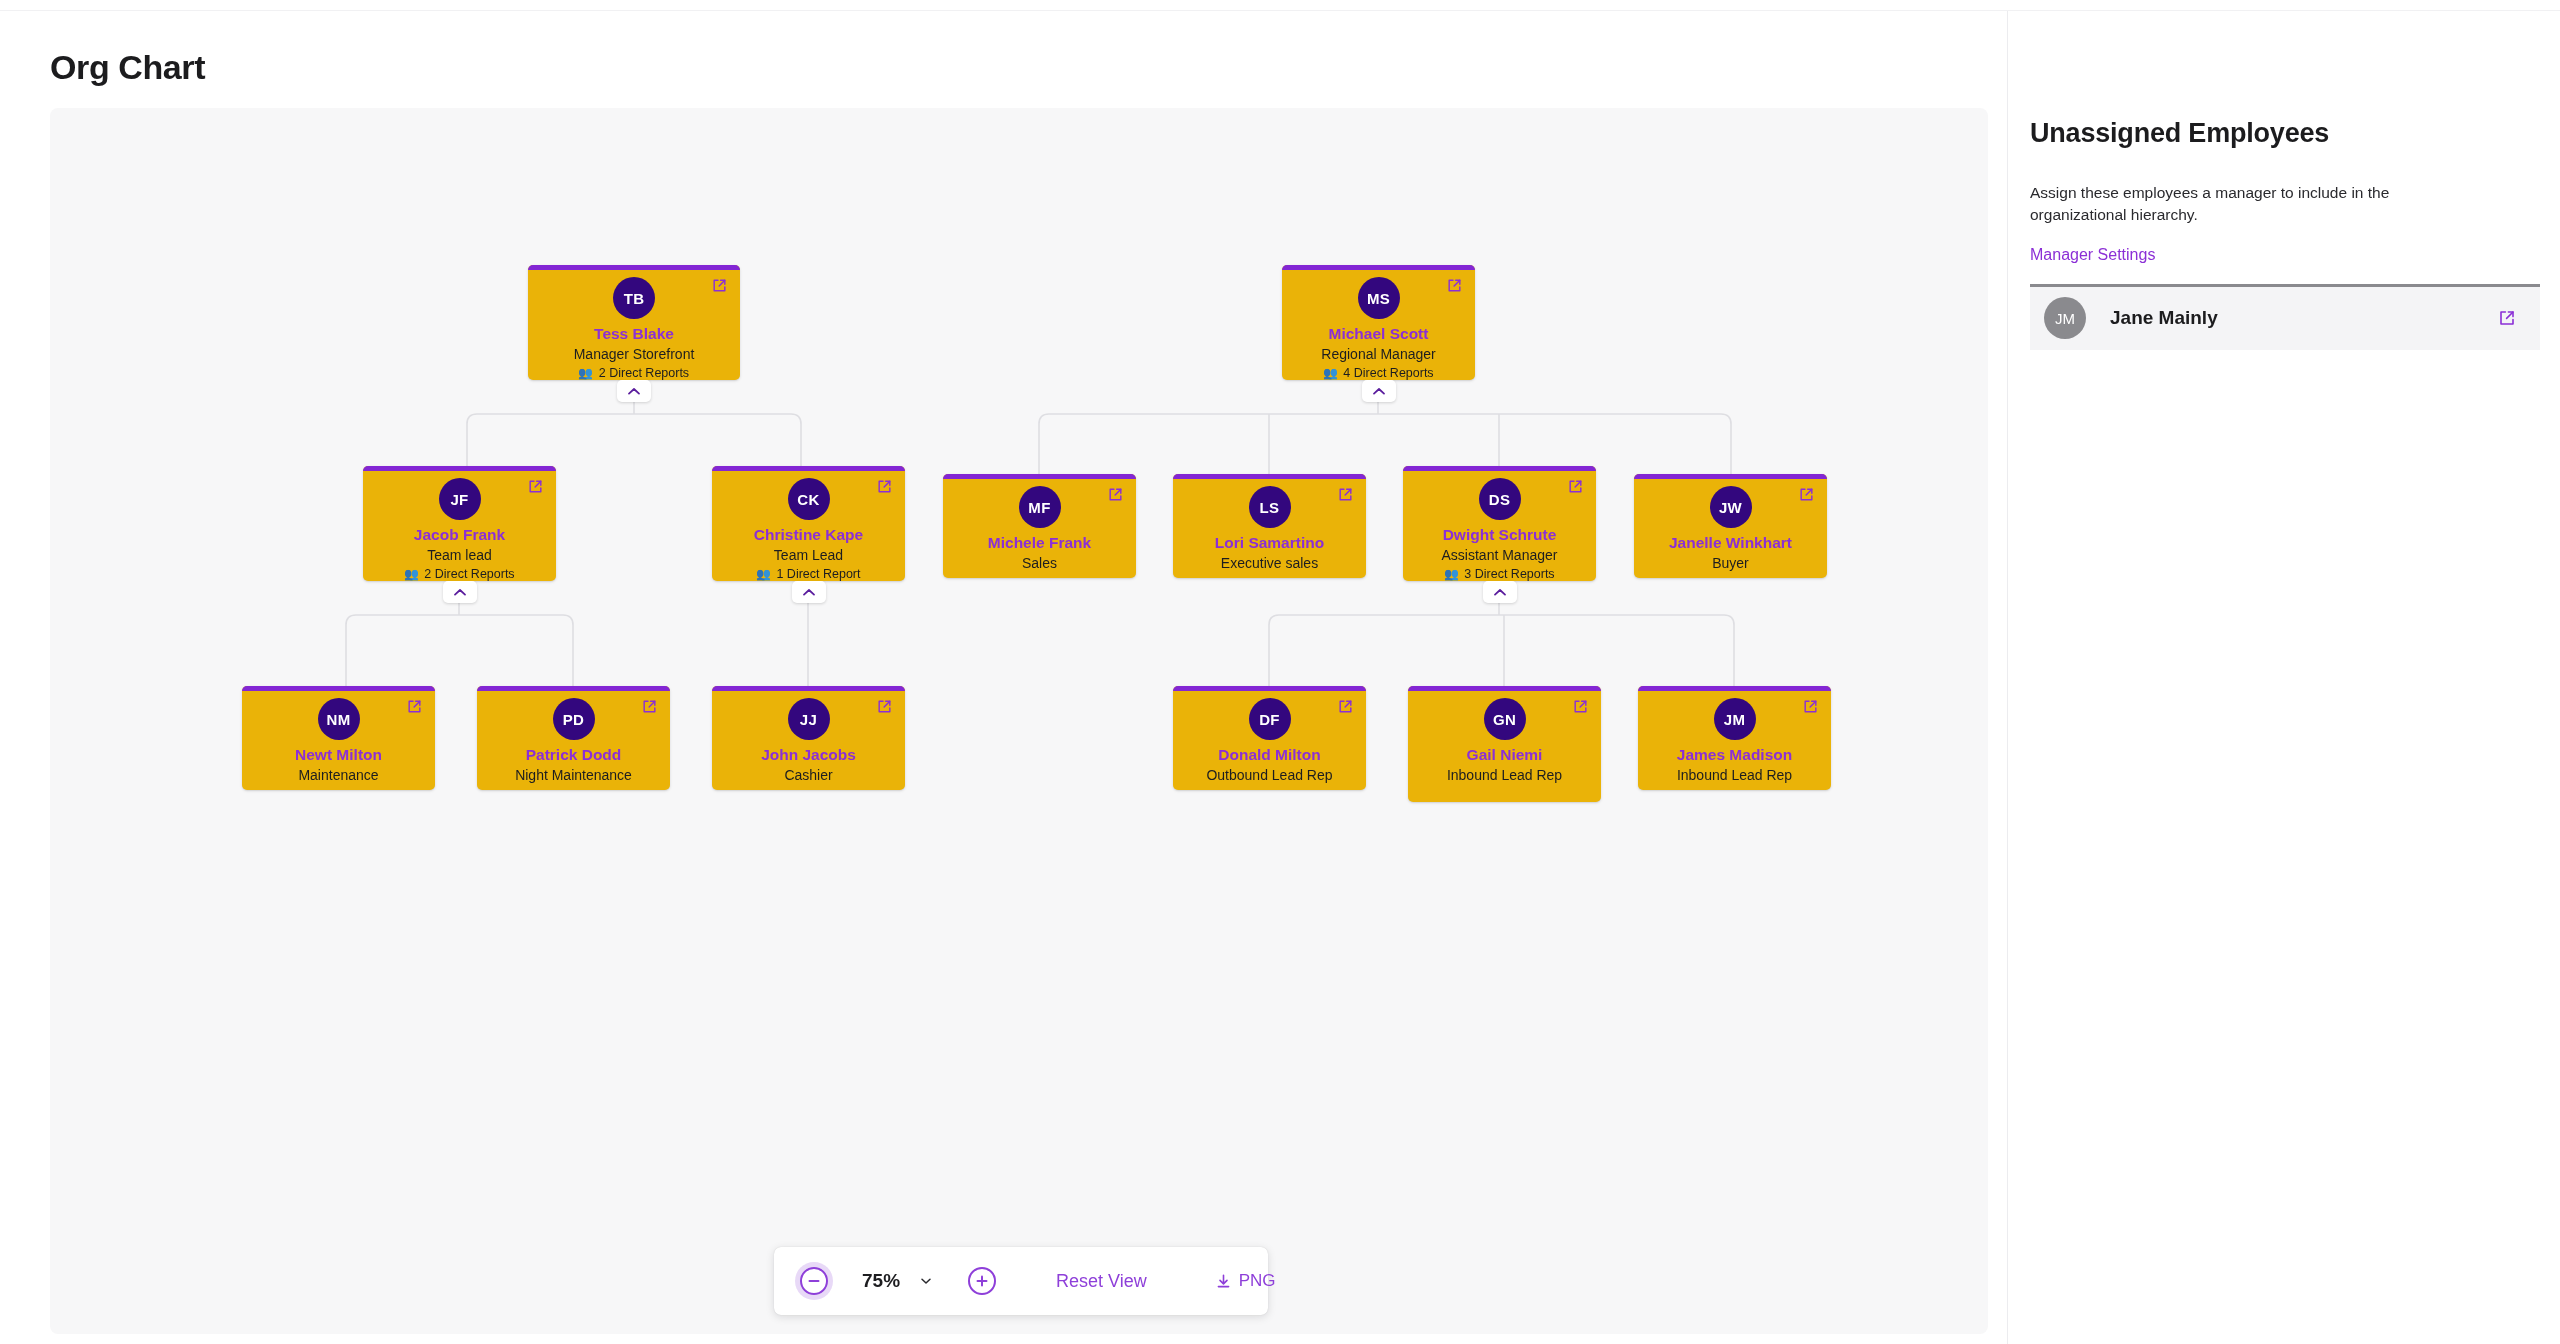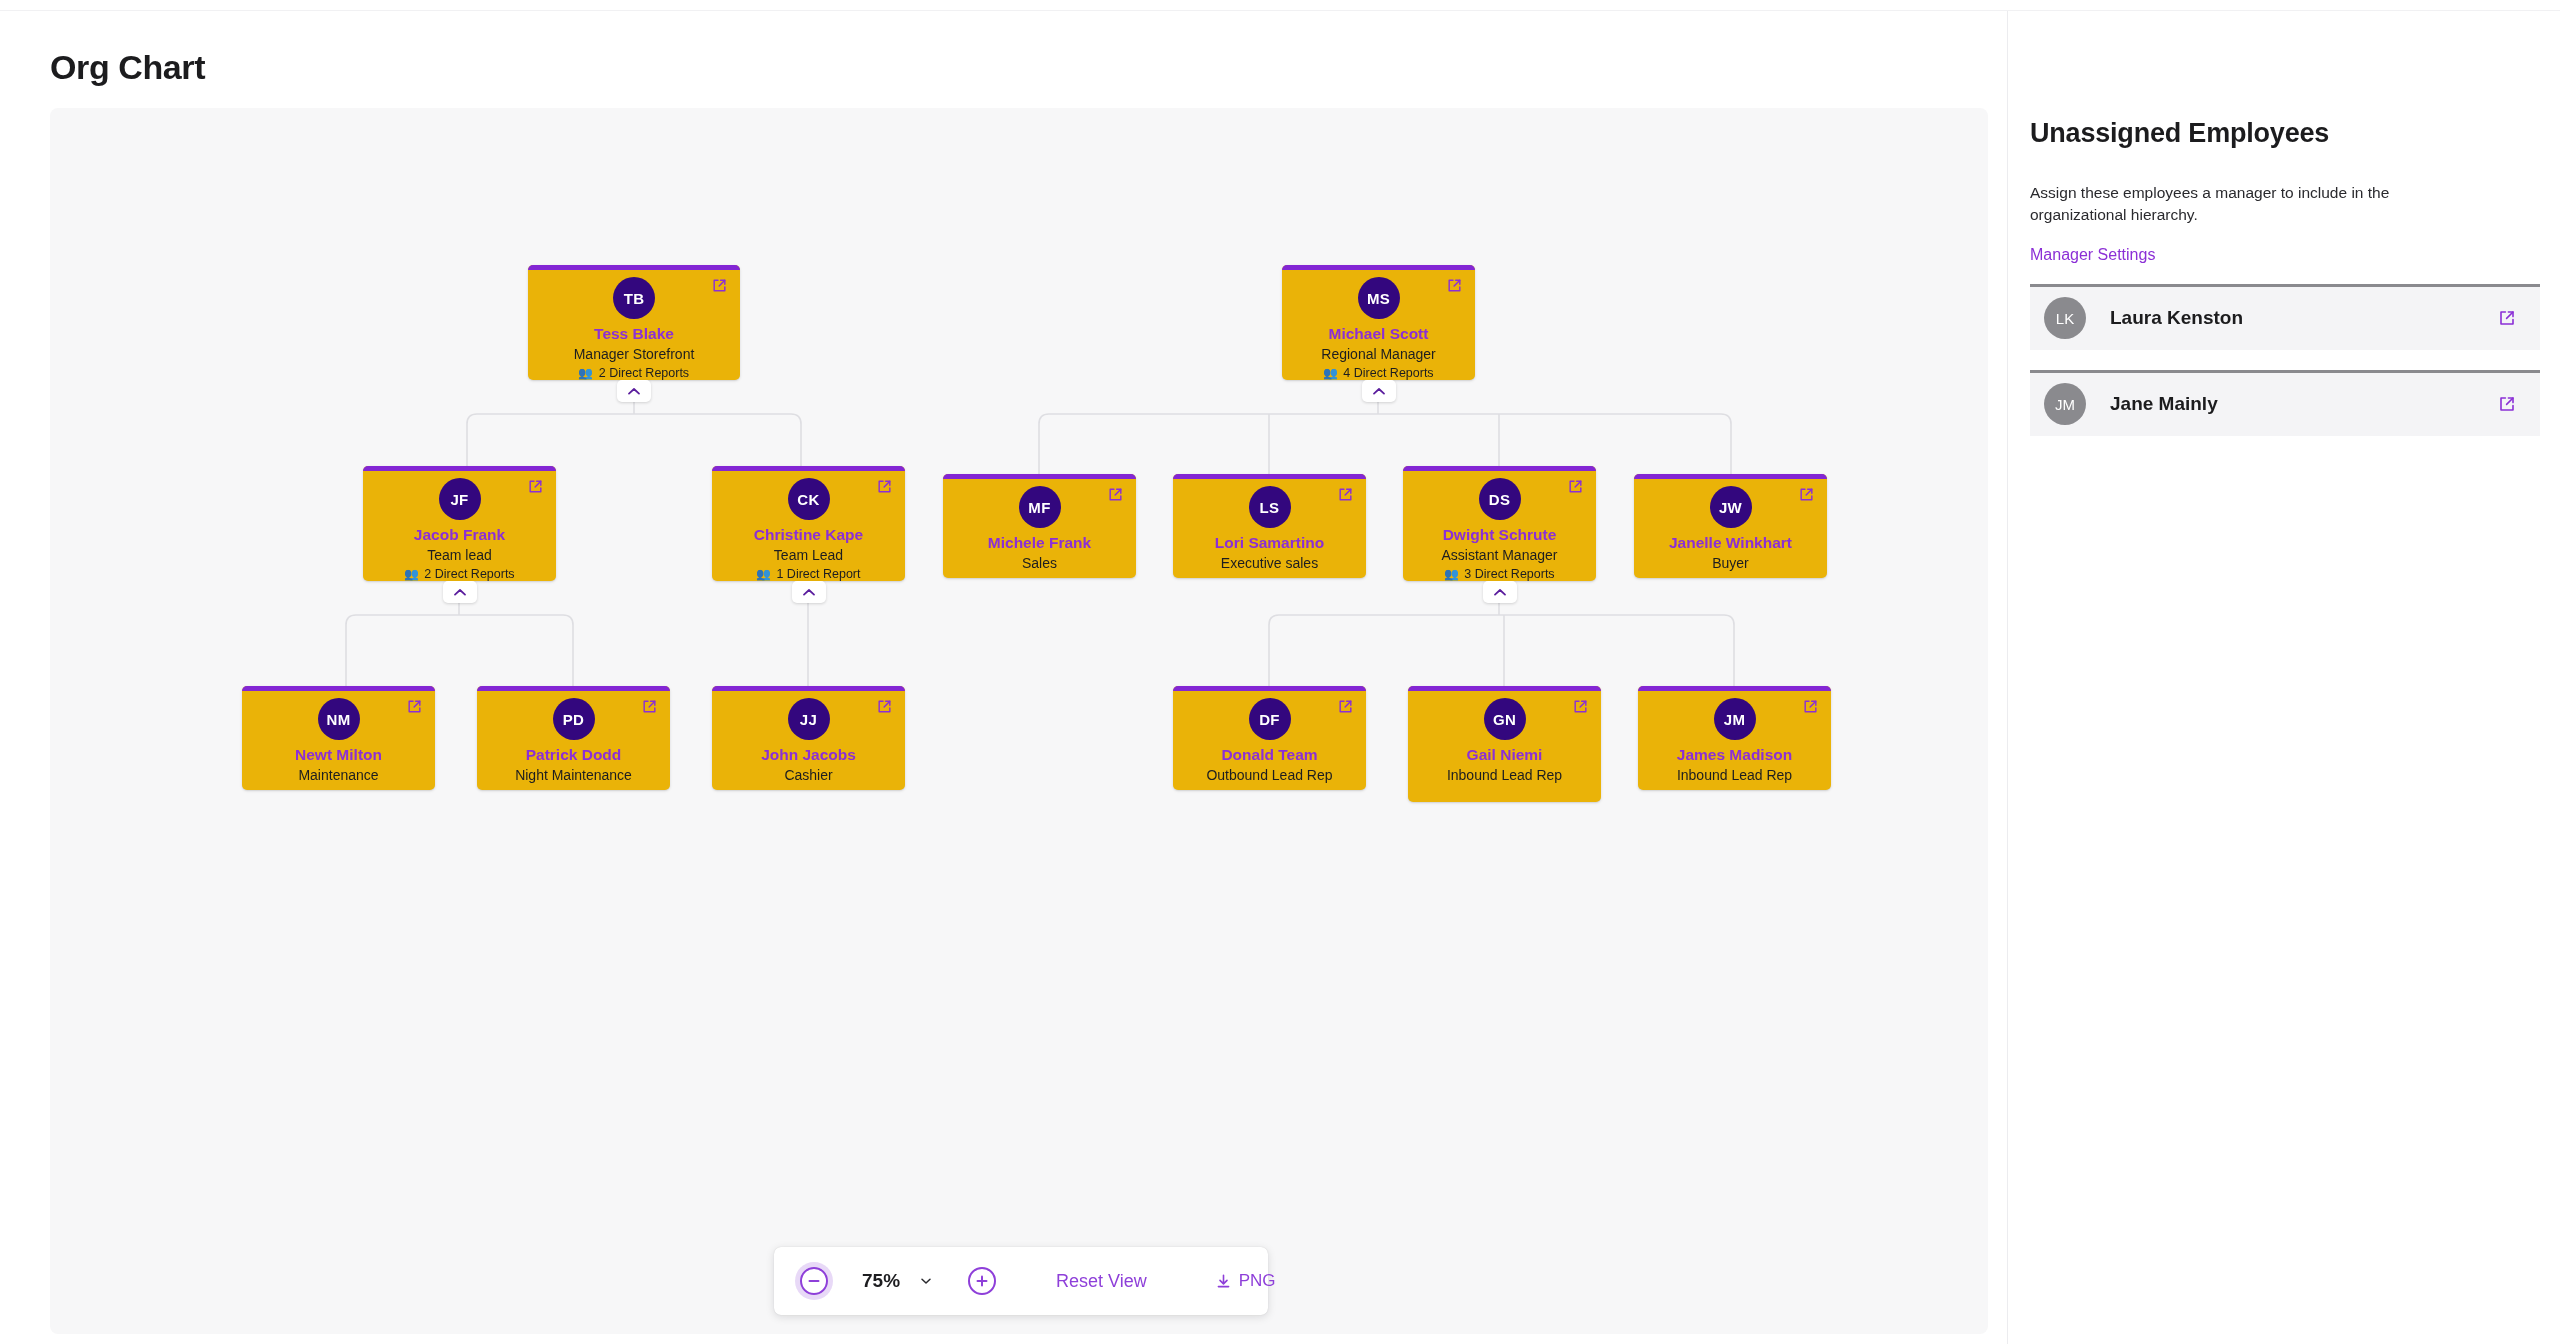"LK" div.emp-item { html: <div> <div>LK</div> <div>Laura Kenston</div> <span><svg> <path></path> <path></path> <path></path> </svg></span> </div> -> none }
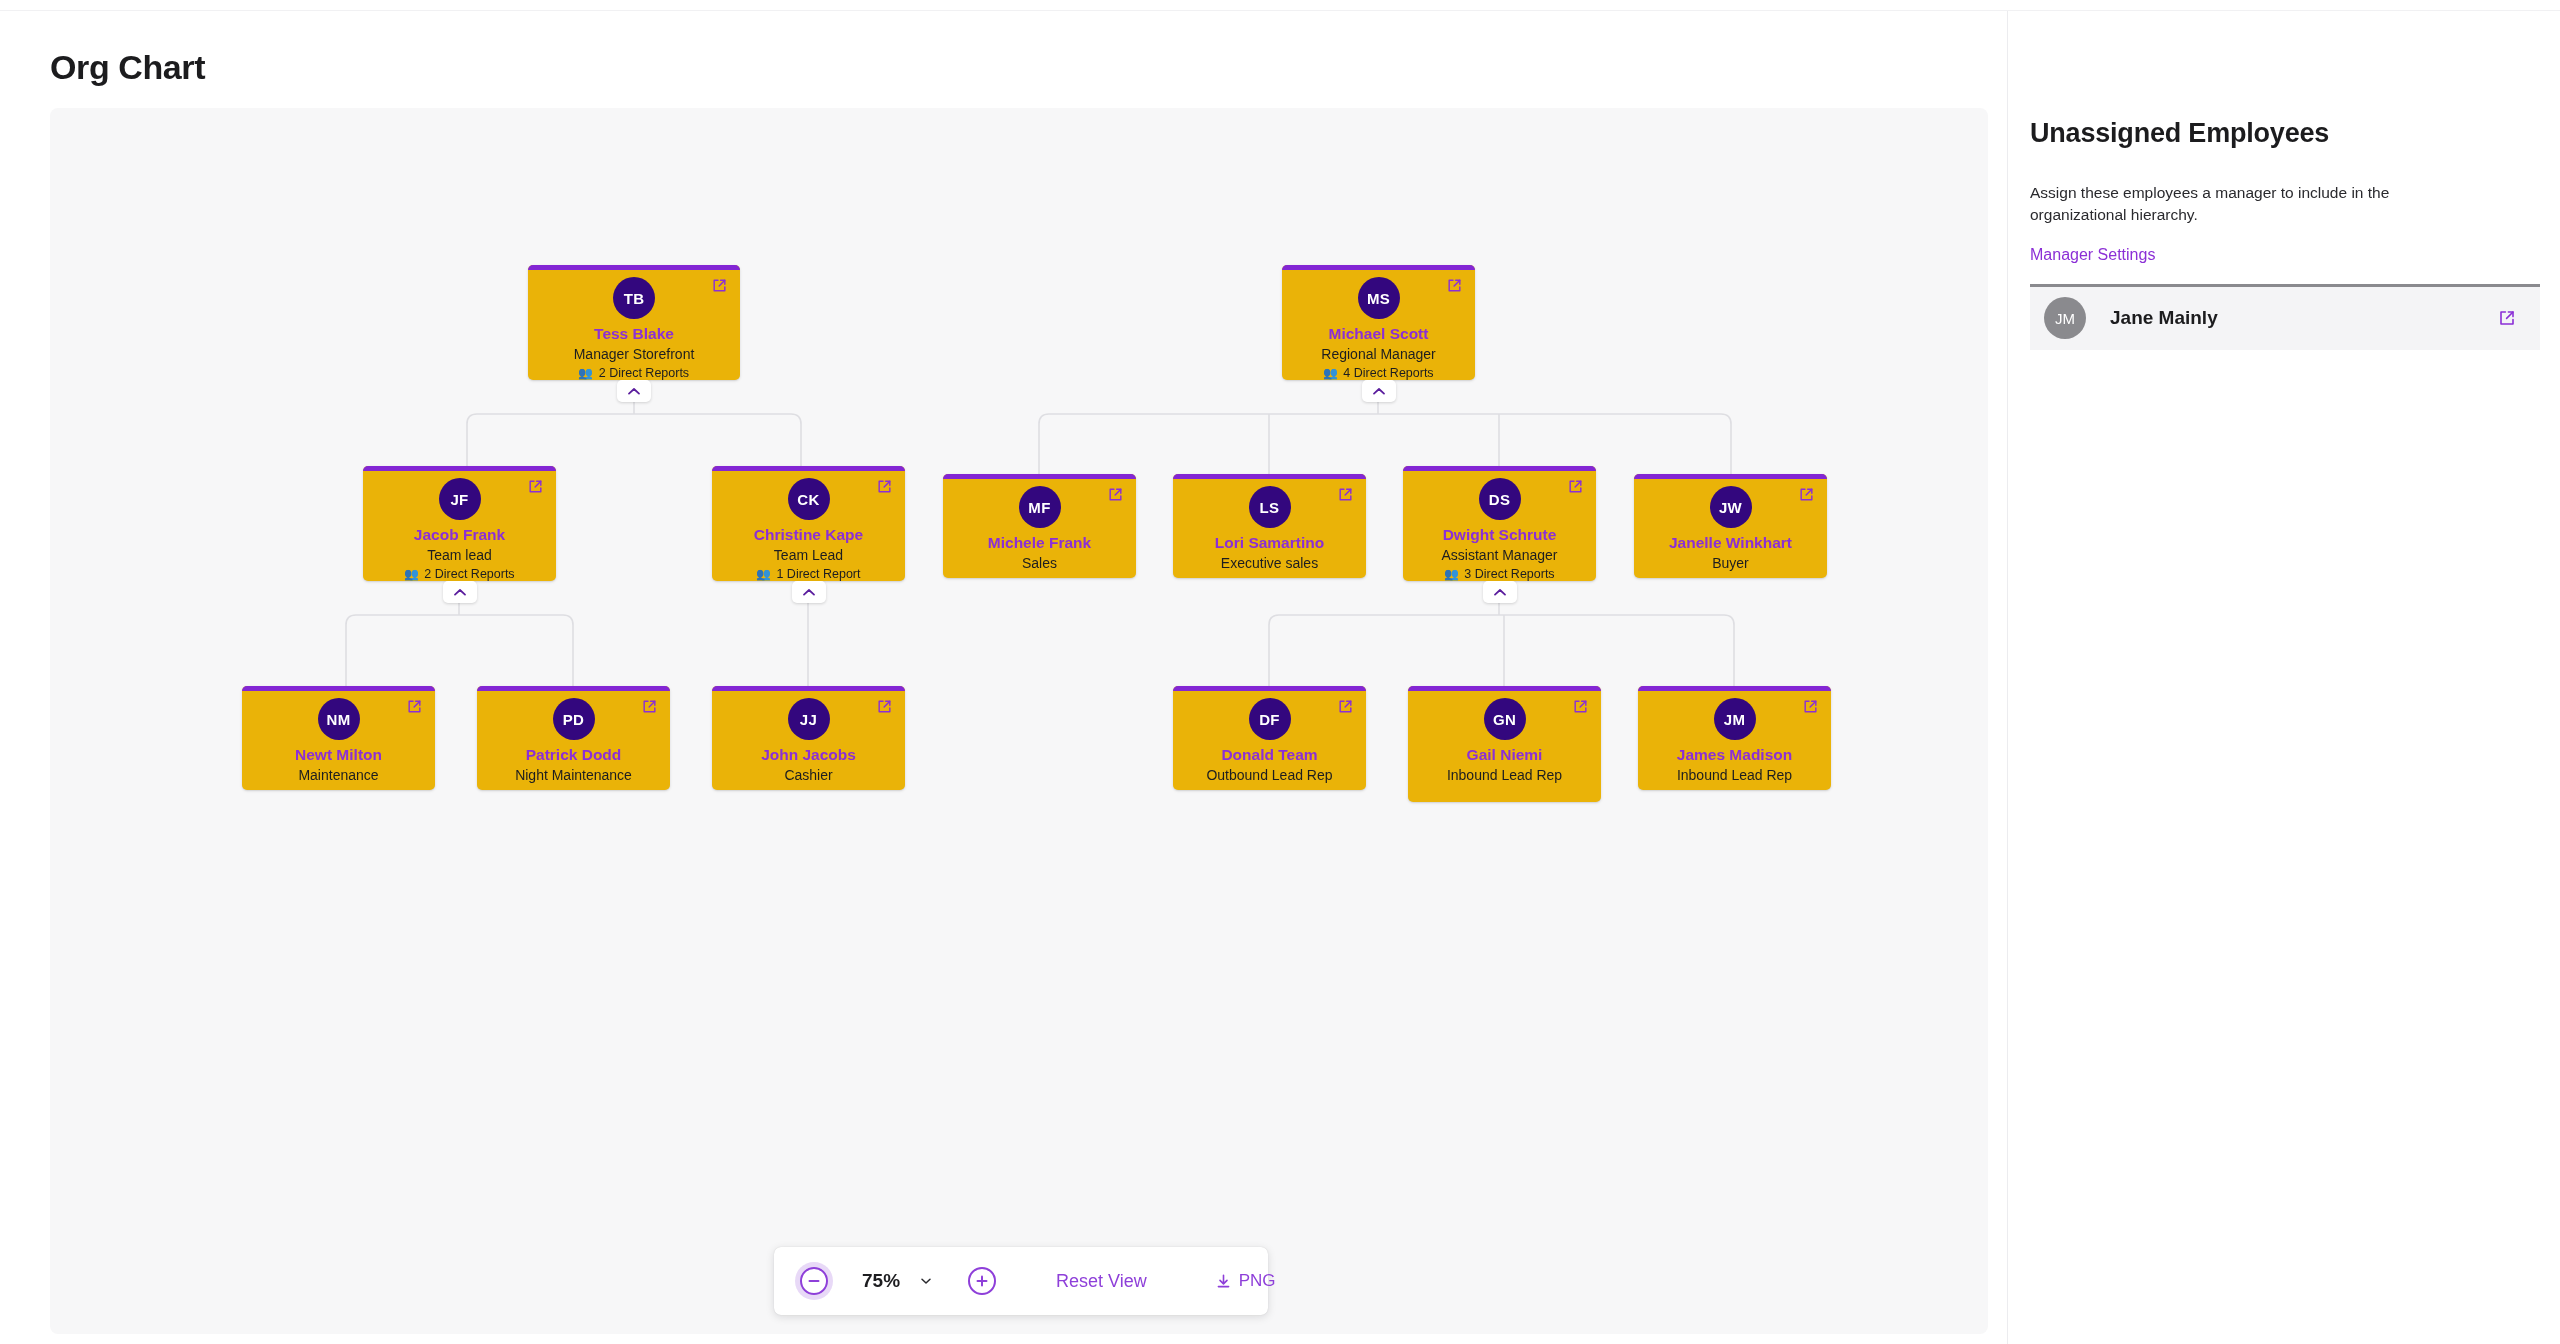"Donald Team" div.nm { text: Team -> Milton }
